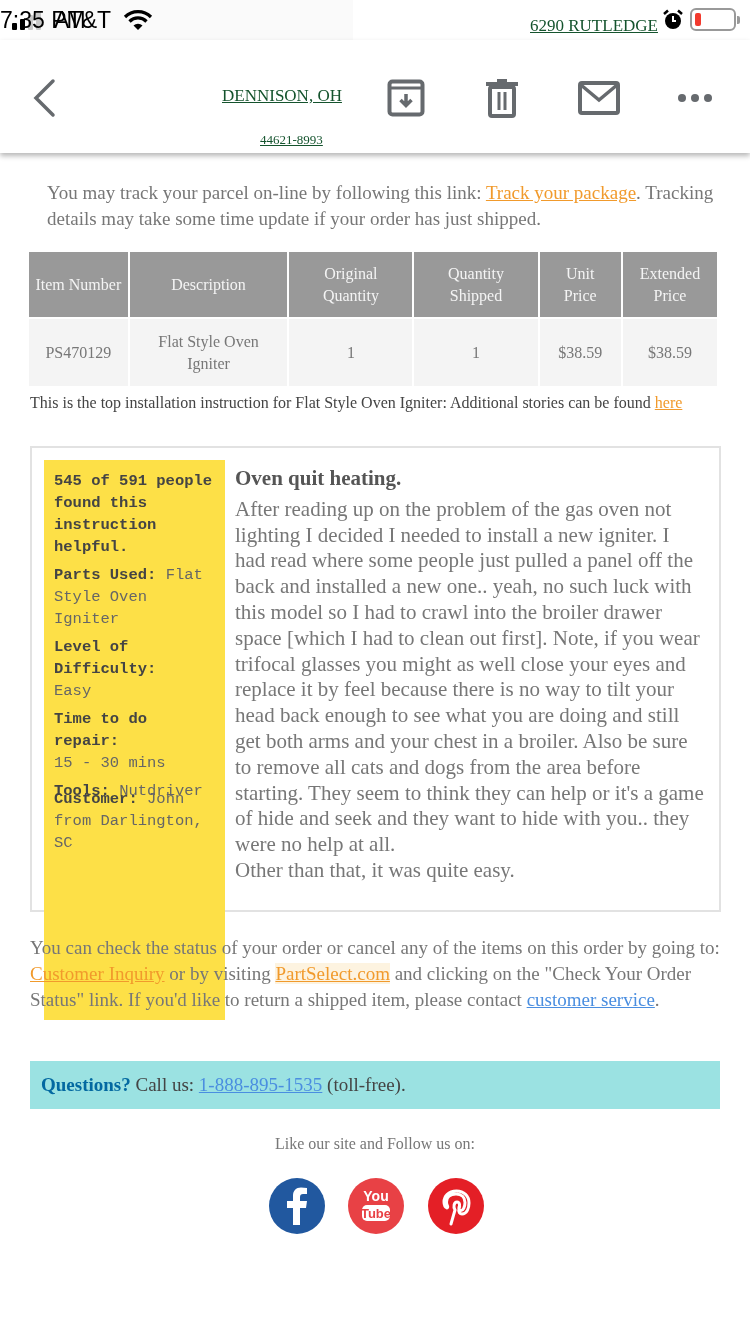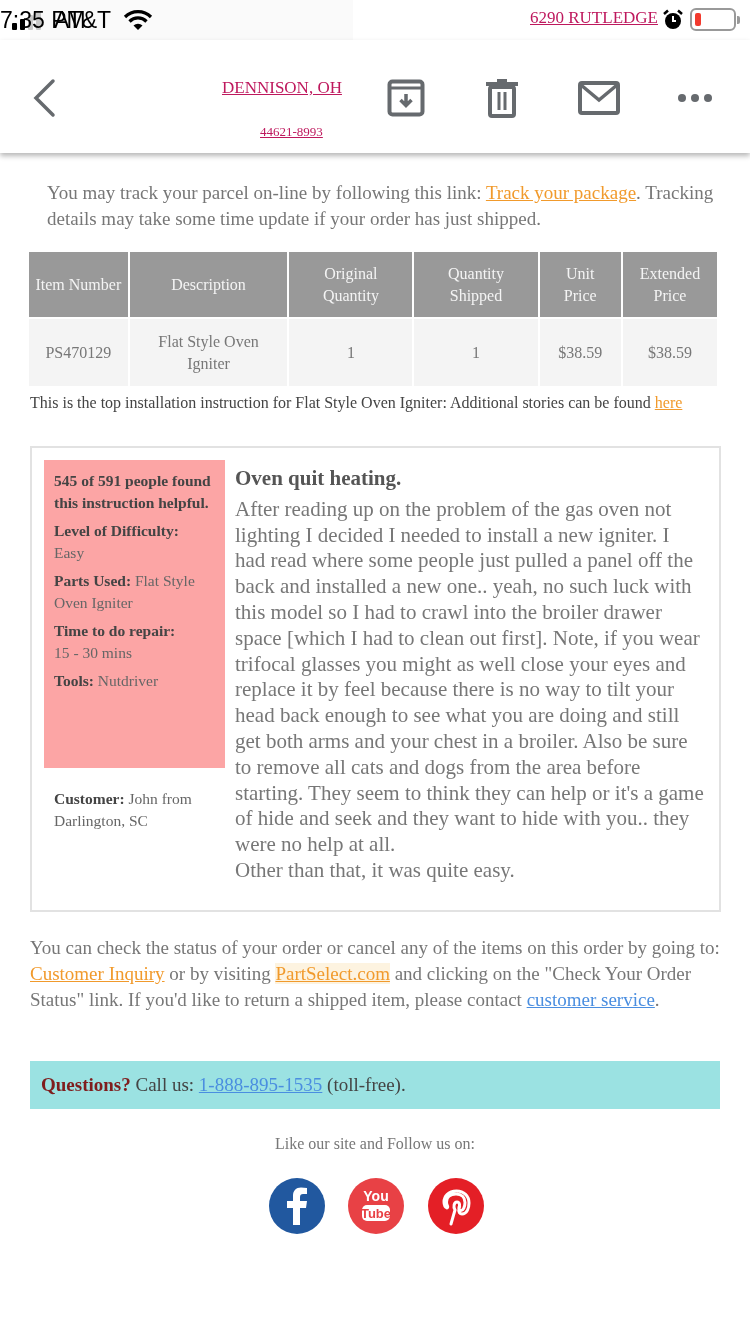"6290 RUTLEDGE" .ghost-text { color: #be185d -> #14532d; margin-top: none -> 8px }
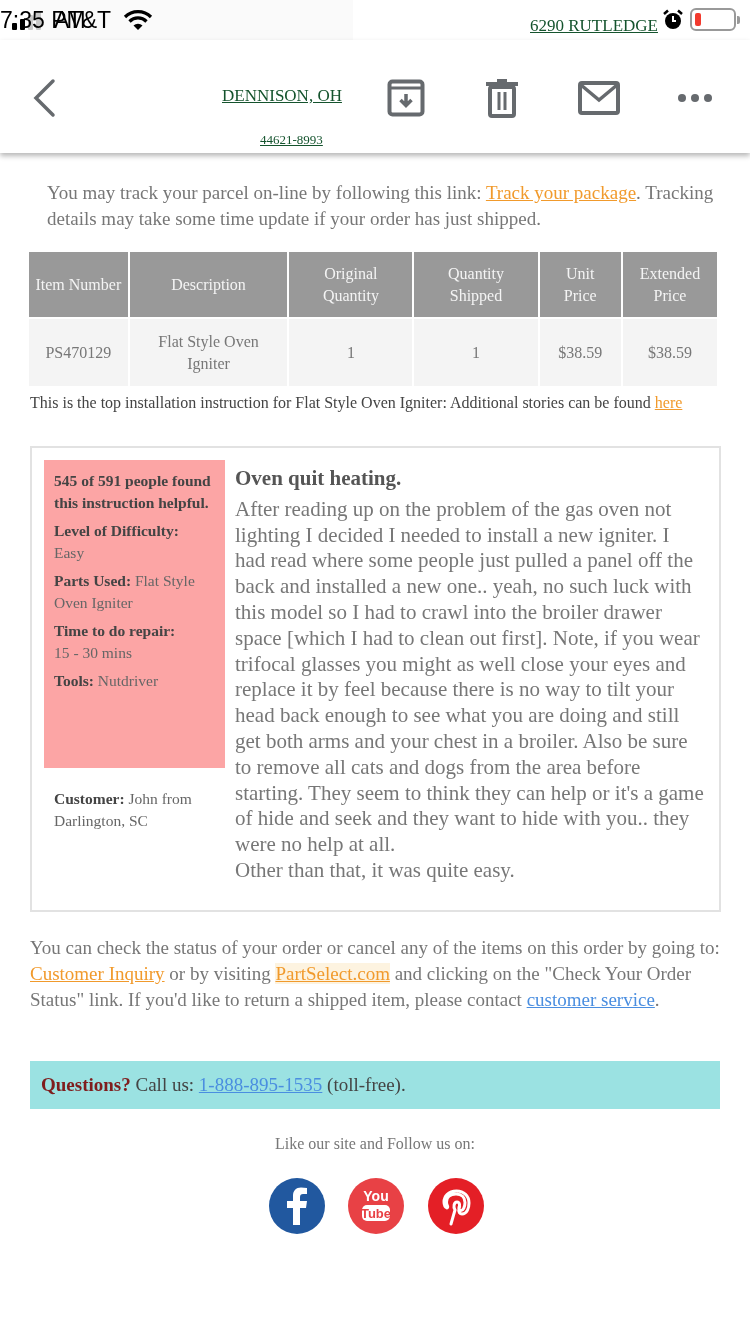"545 of 591 people found" .story-side { background: #fca5a5 -> #fde047; font-family: none -> Liberation Mono, monospace; height: 308px -> 560px }
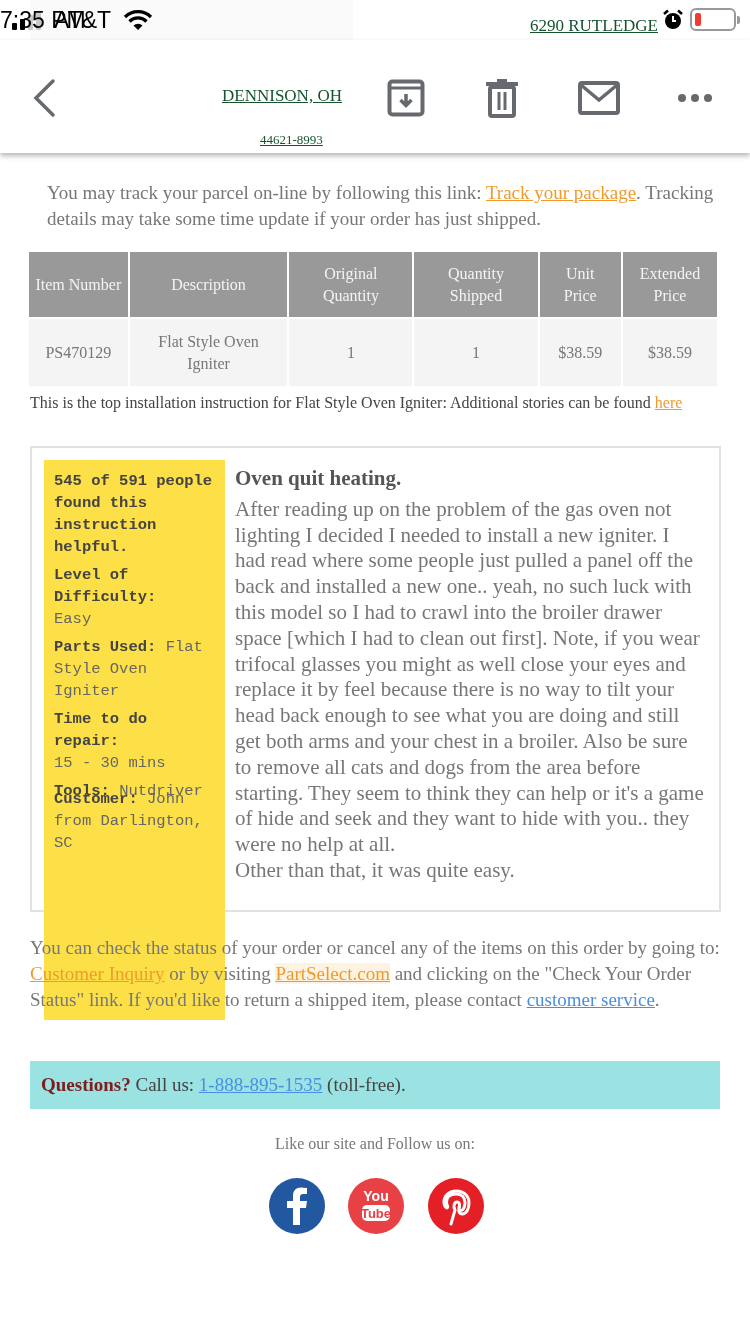"Level of Difficulty:" div.blk { order: before "Parts Used: Flat Style Oven" -> after "Parts Used: Flat Style Oven" }
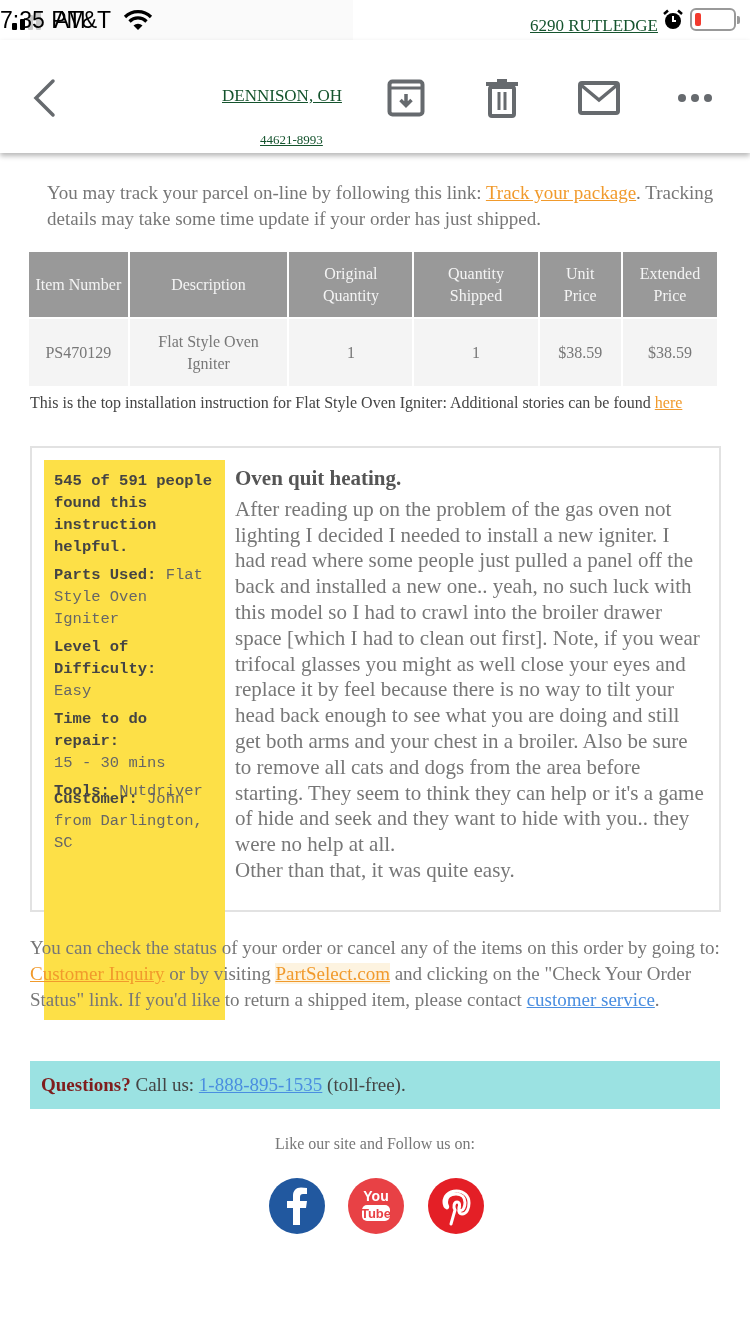"Questions?" .questions b { color: #7f1d1d -> #0369a1 }
